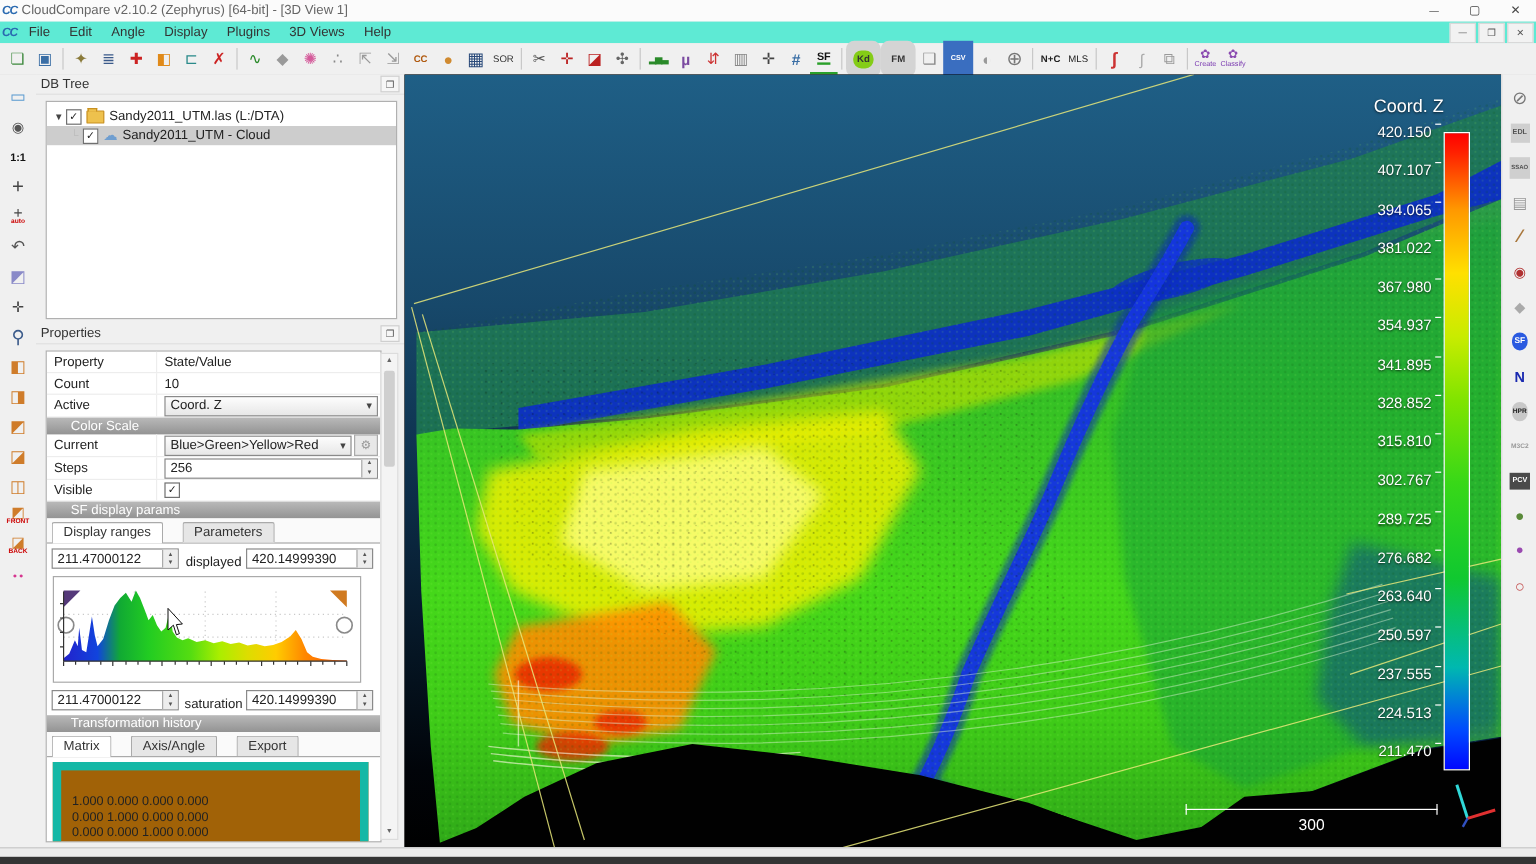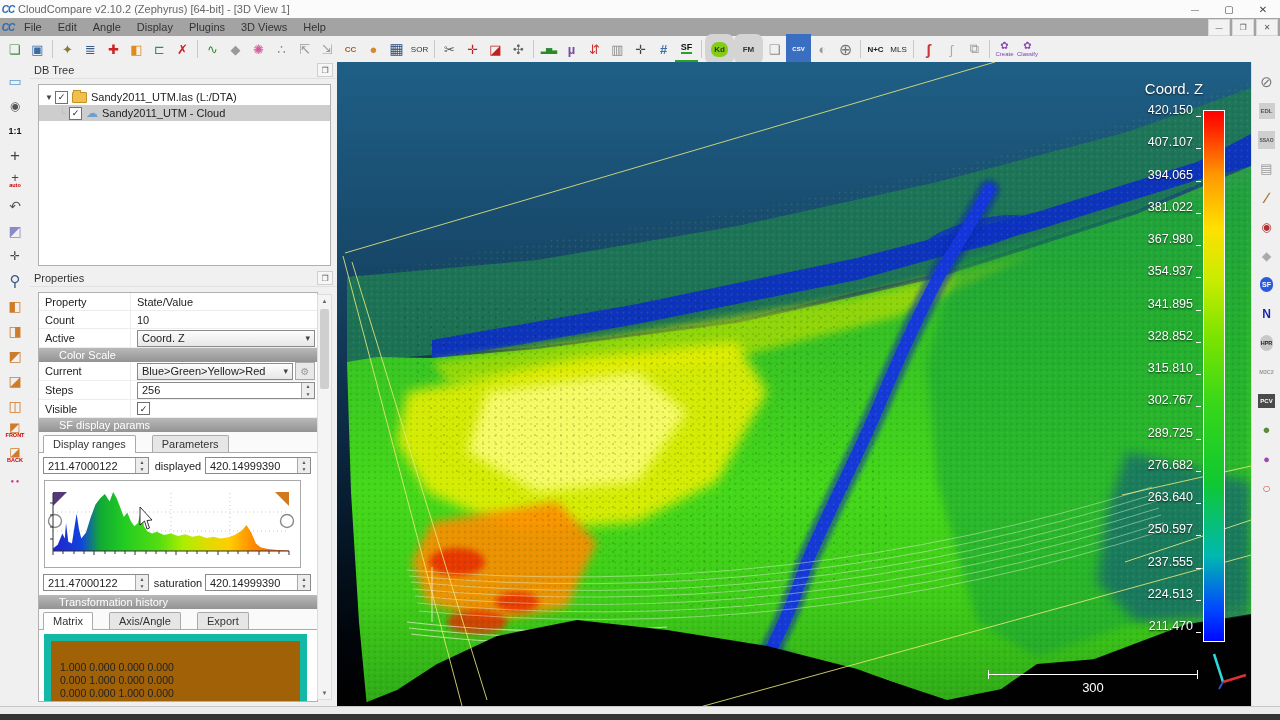"File" .menubar { background: #a3a3a3 -> #5eead4 }
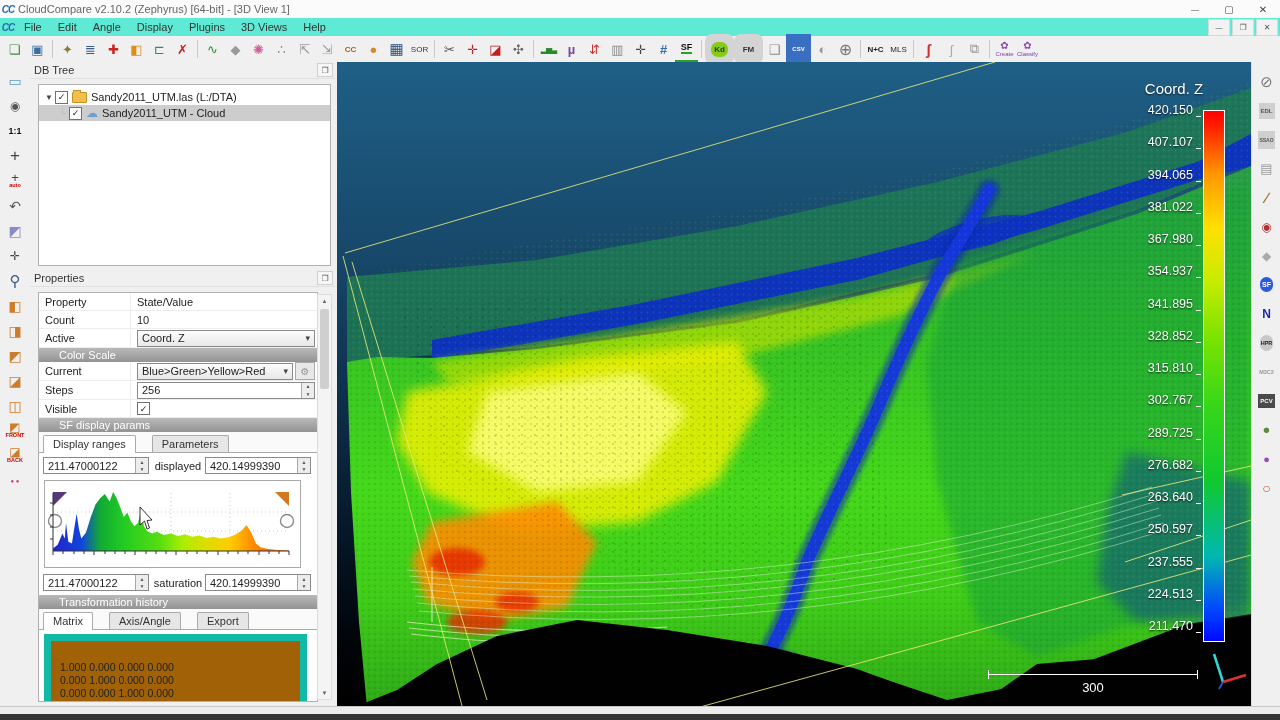"420.150" .cbrow { align-items: flex-end -> flex-start }
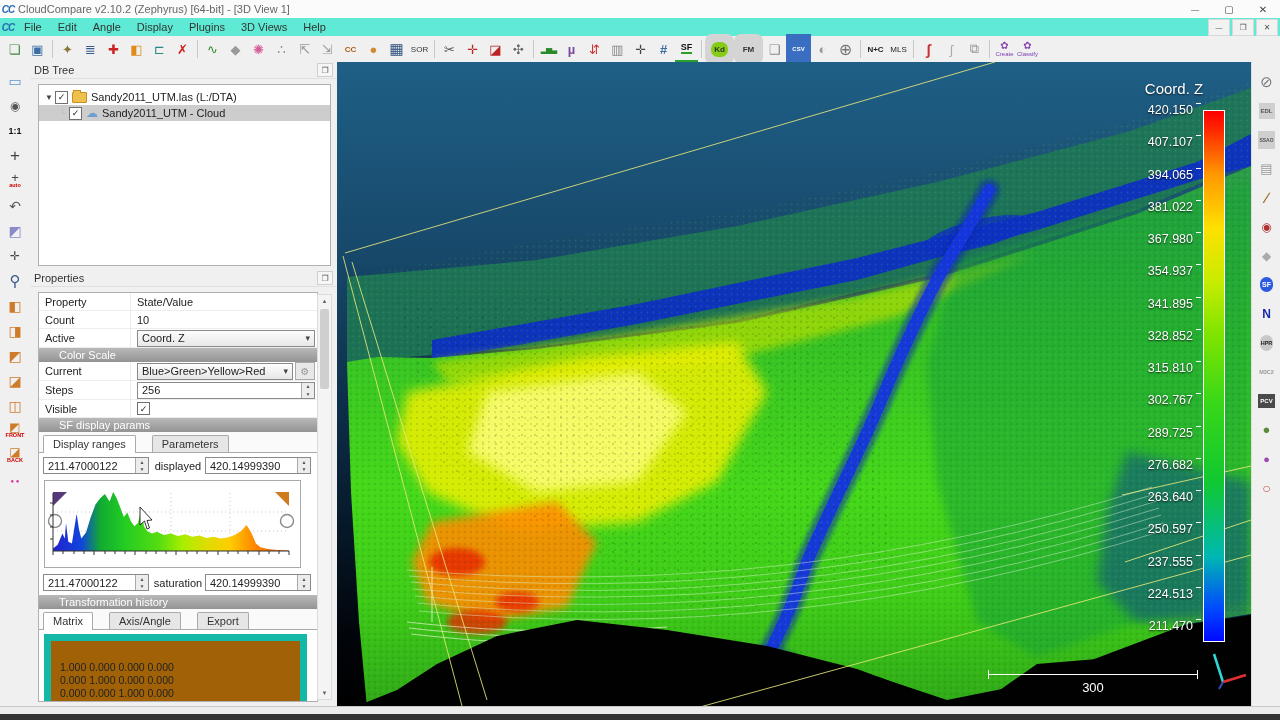"211.47000122" .spin-row { align-items: center -> flex-end }
